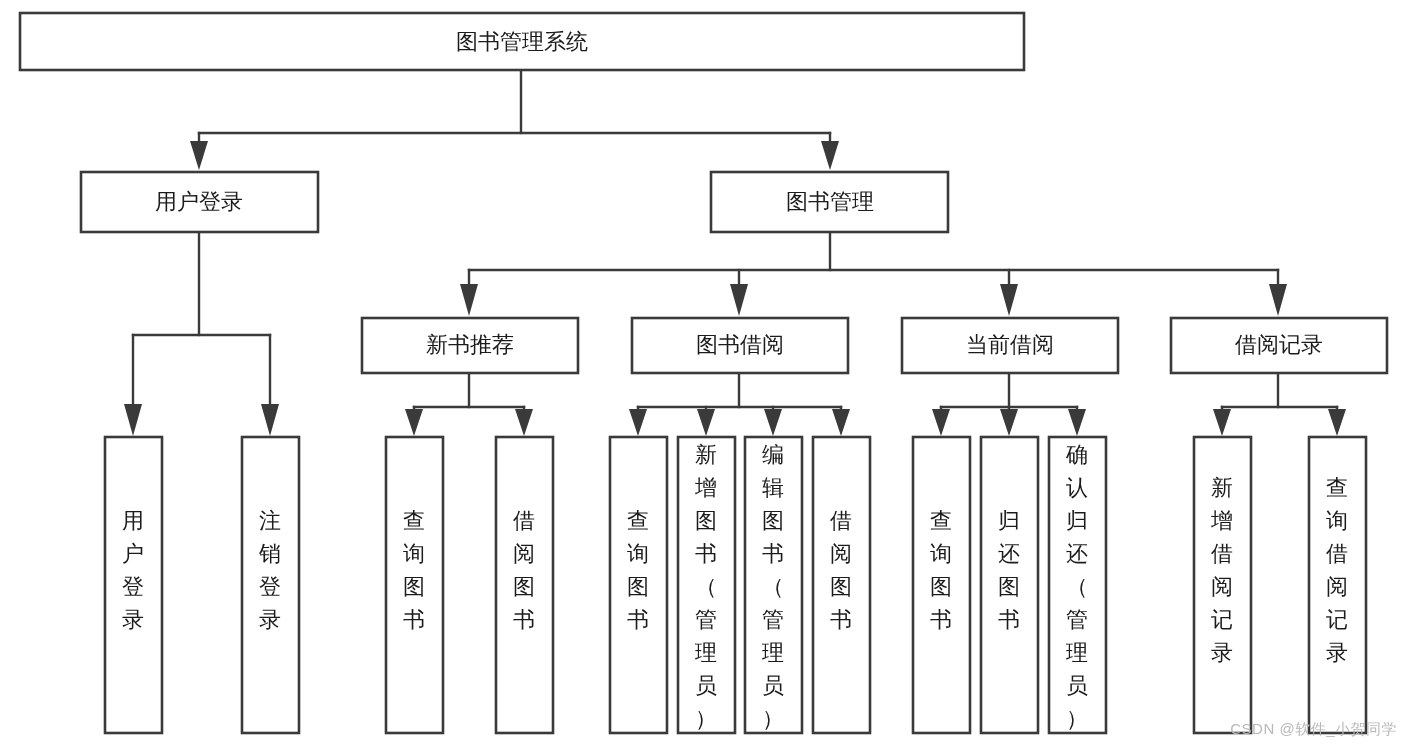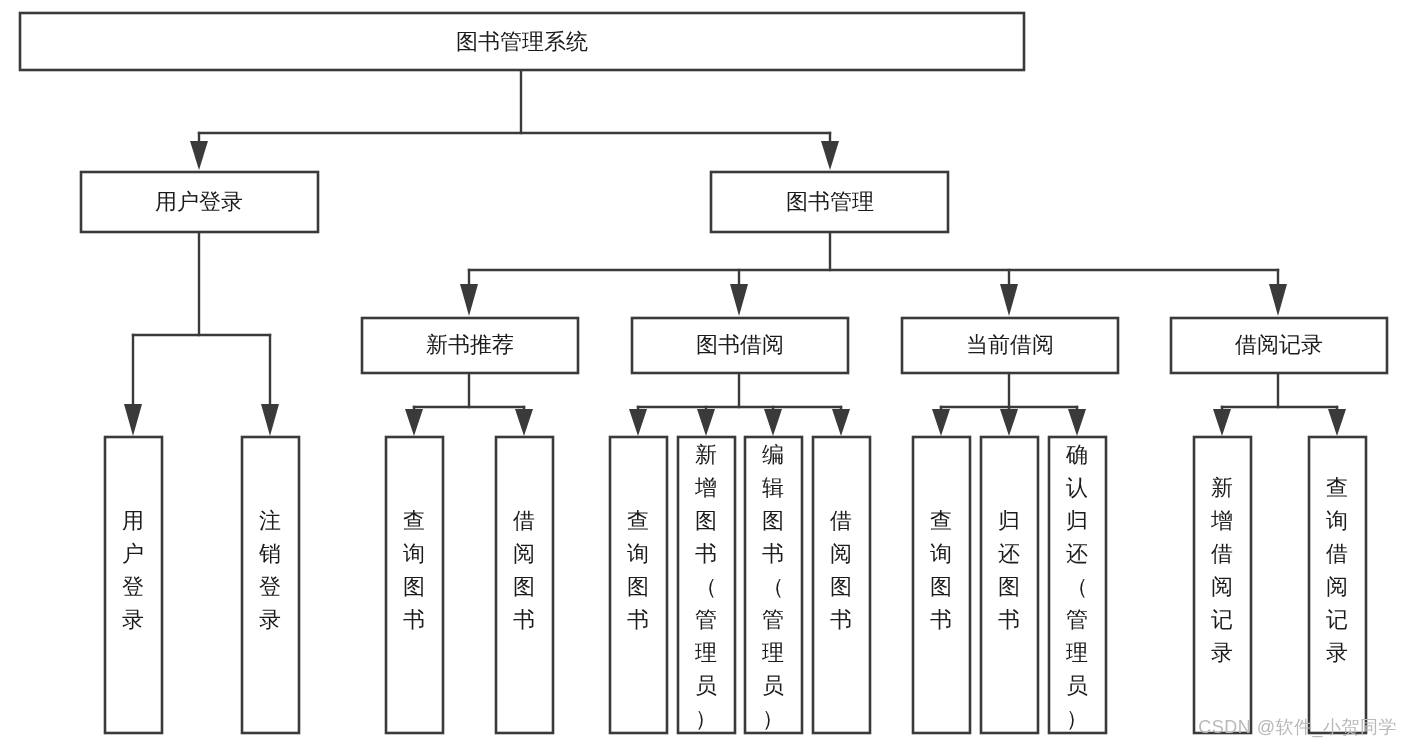"CSDN @软件_小贺同学" .watermark-text { font-size: 18px -> 15px }
